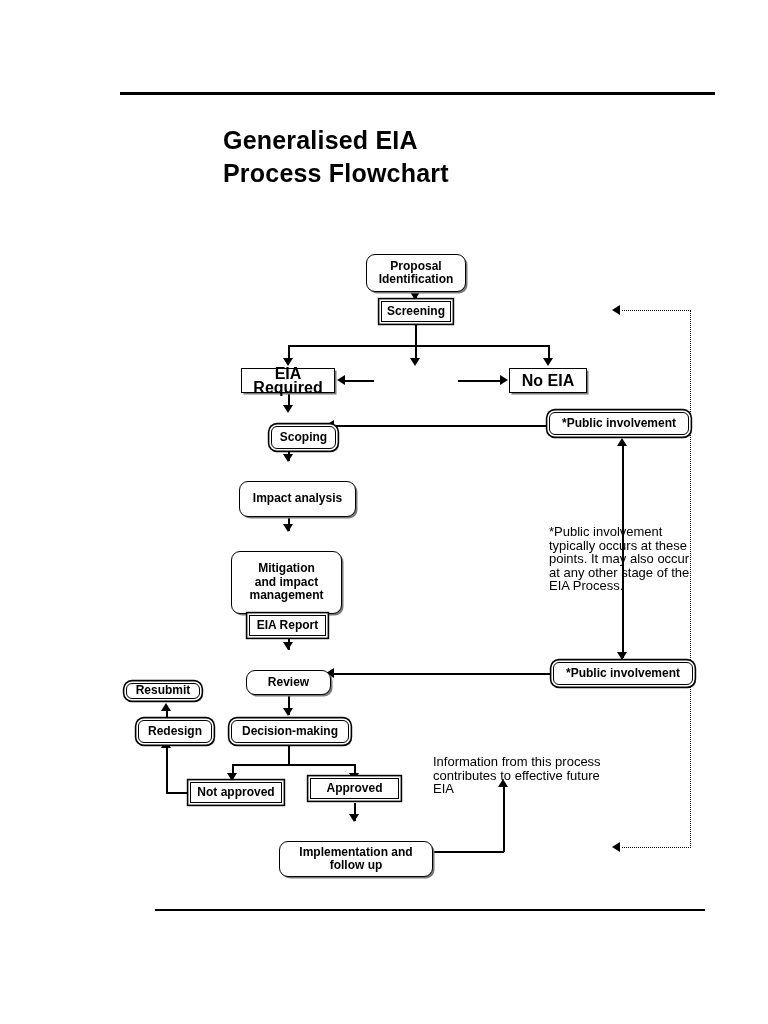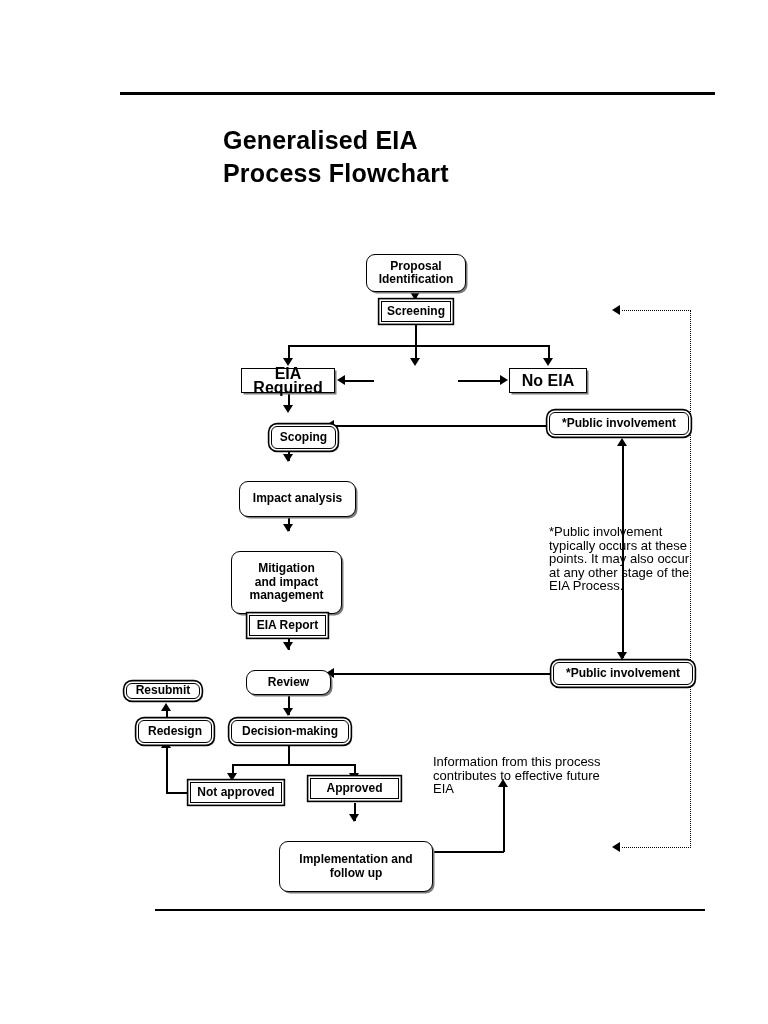"Implementation and" div.node { height: 51px -> 36px }
